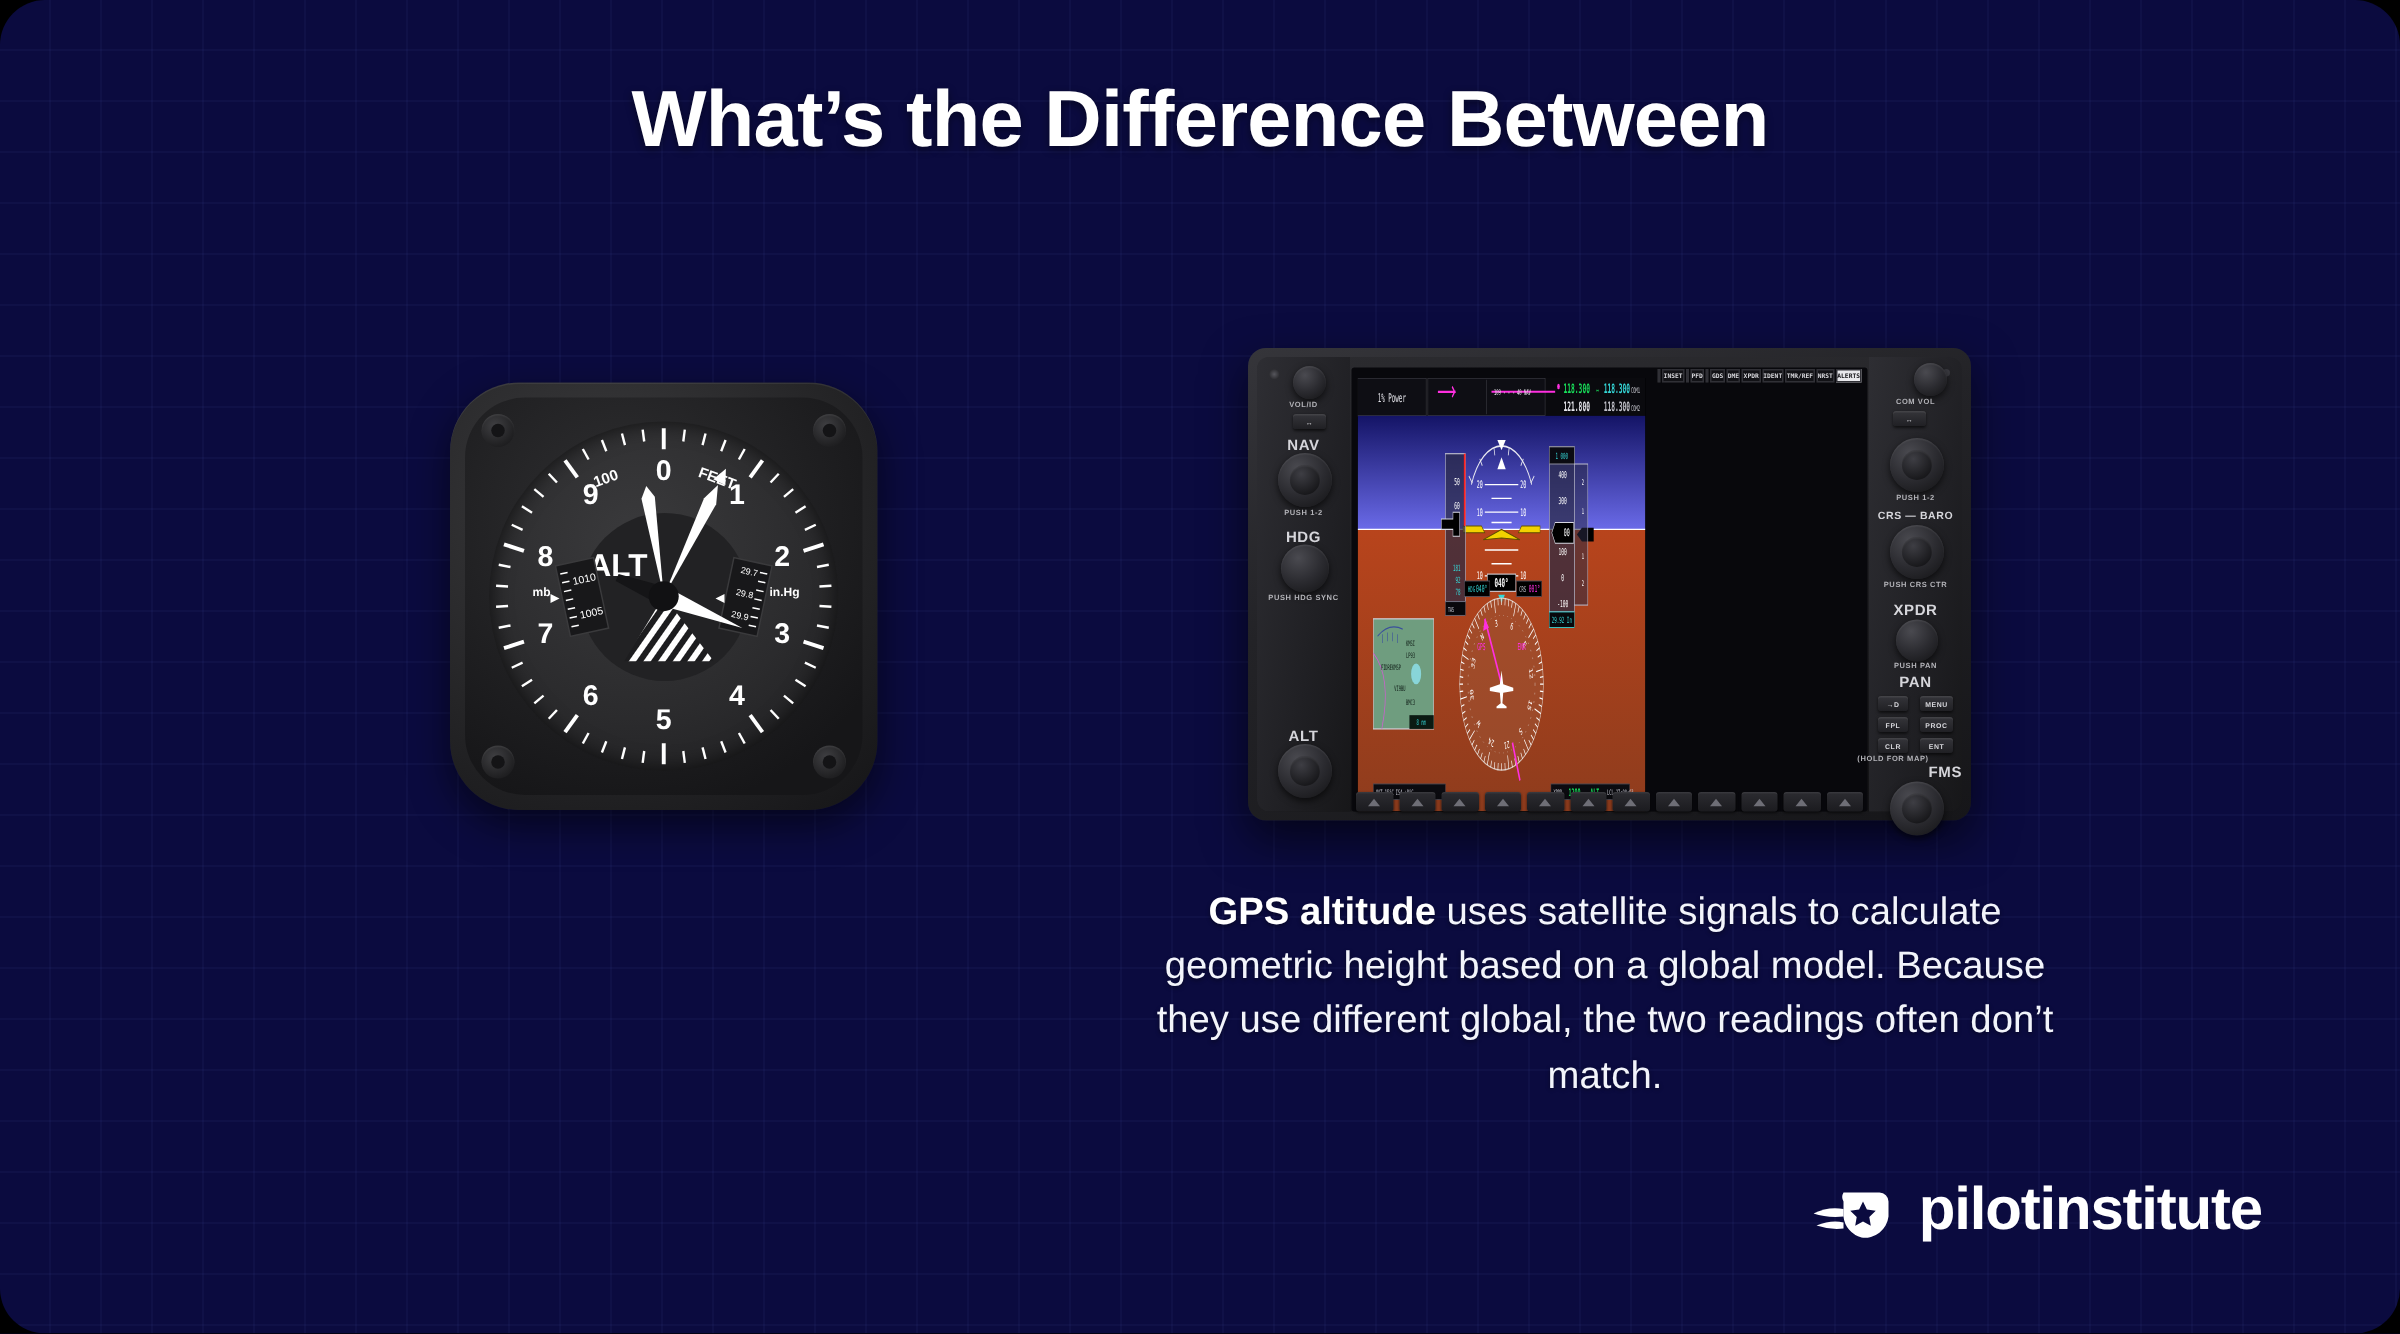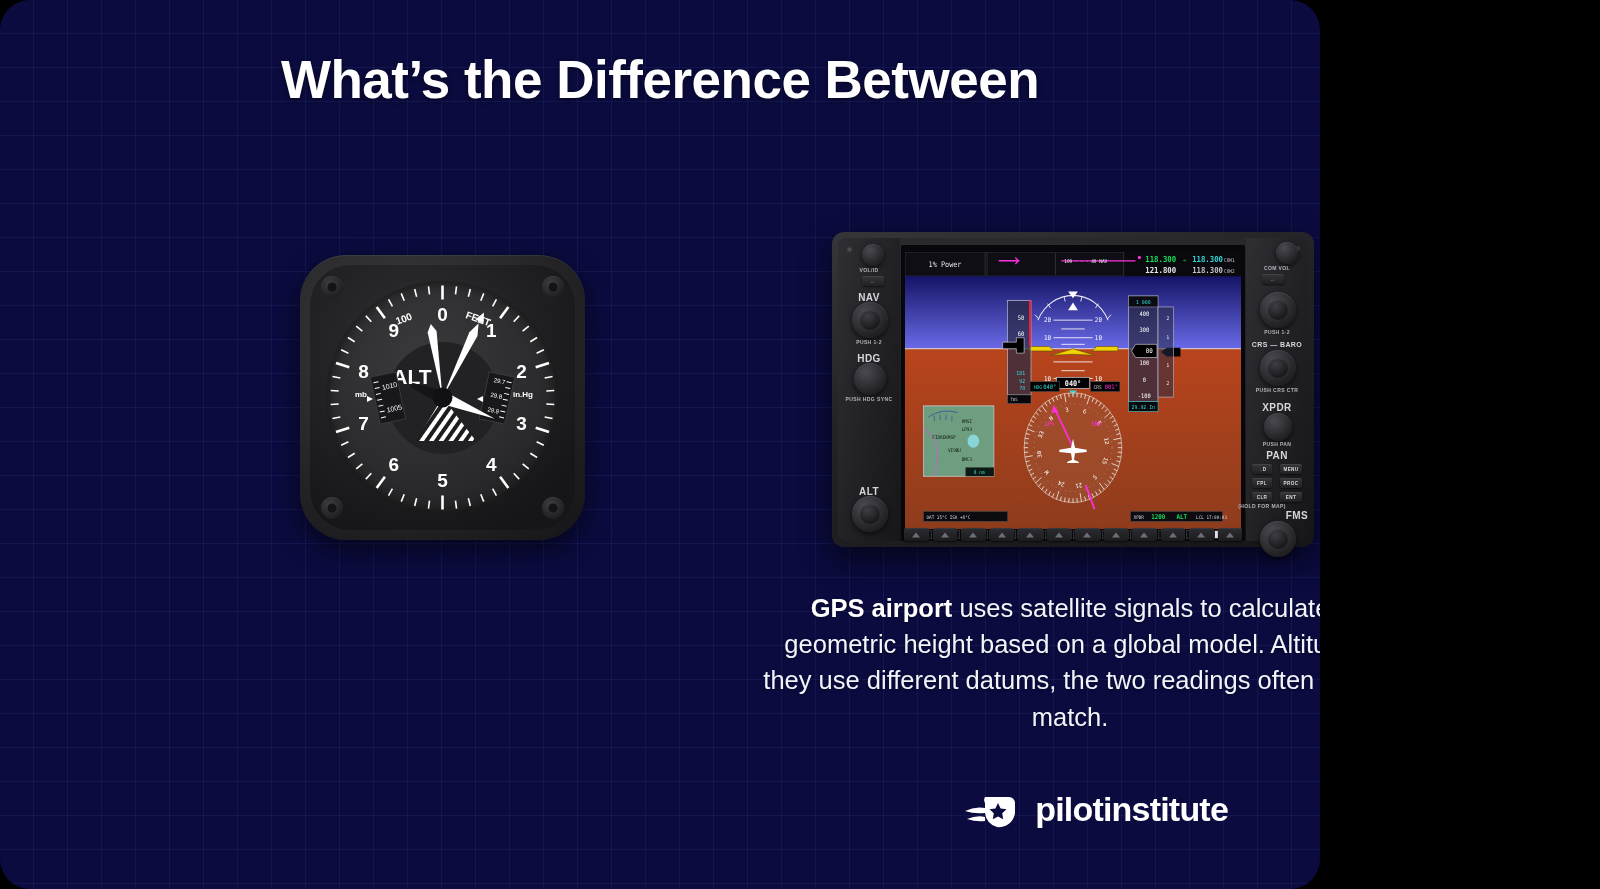"What’s the Difference Between" #canvas { width: 1320px -> 1600px }
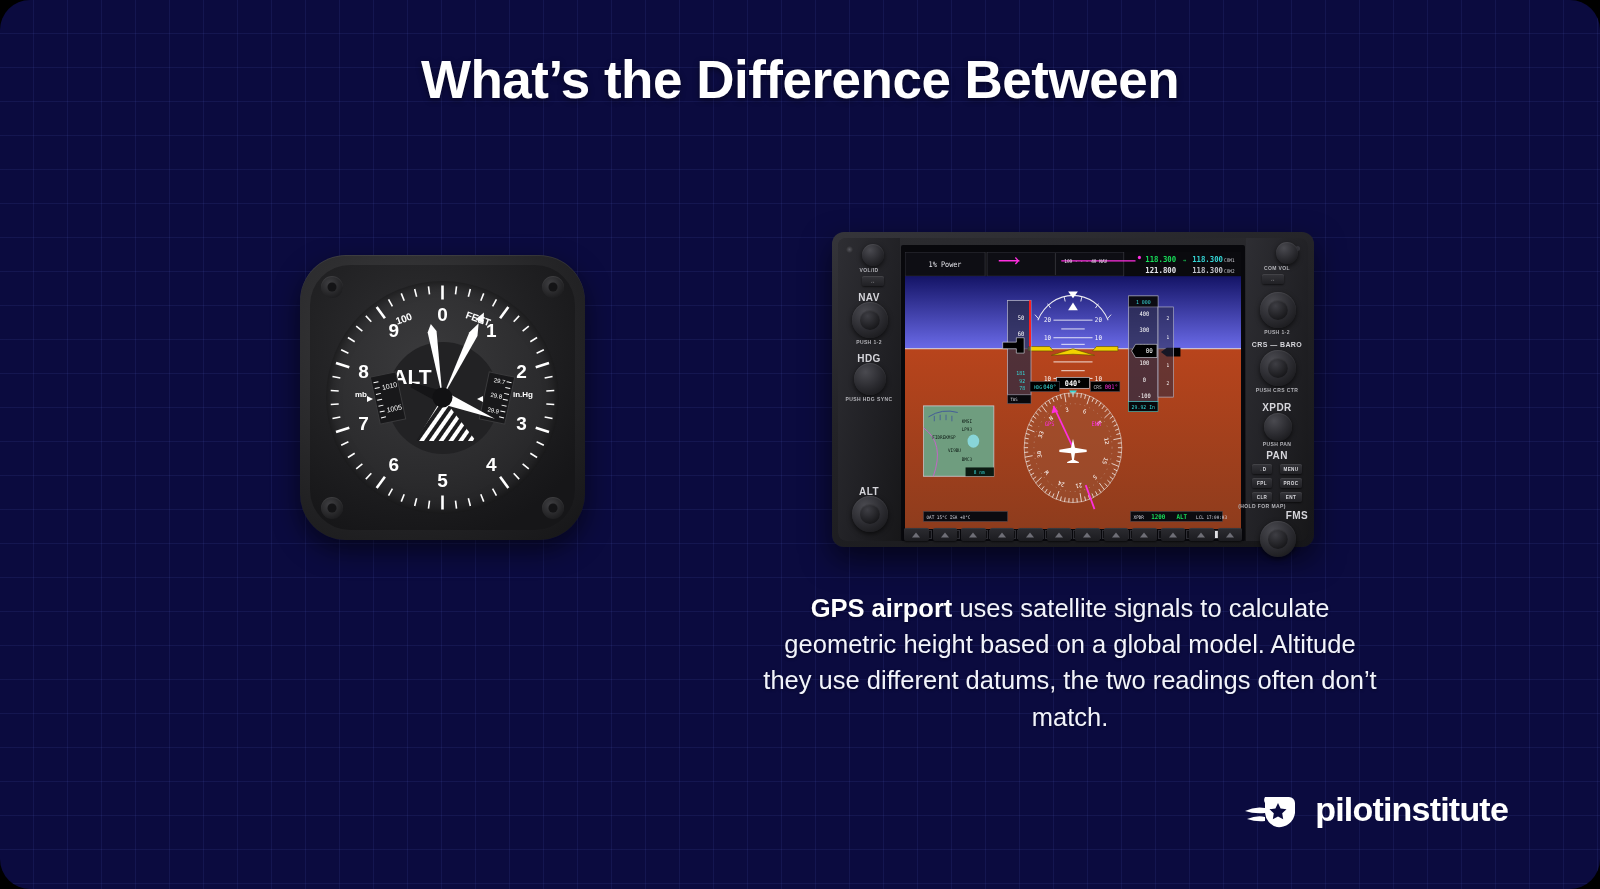"1% Power" .g-screen { flex-direction: column -> none }
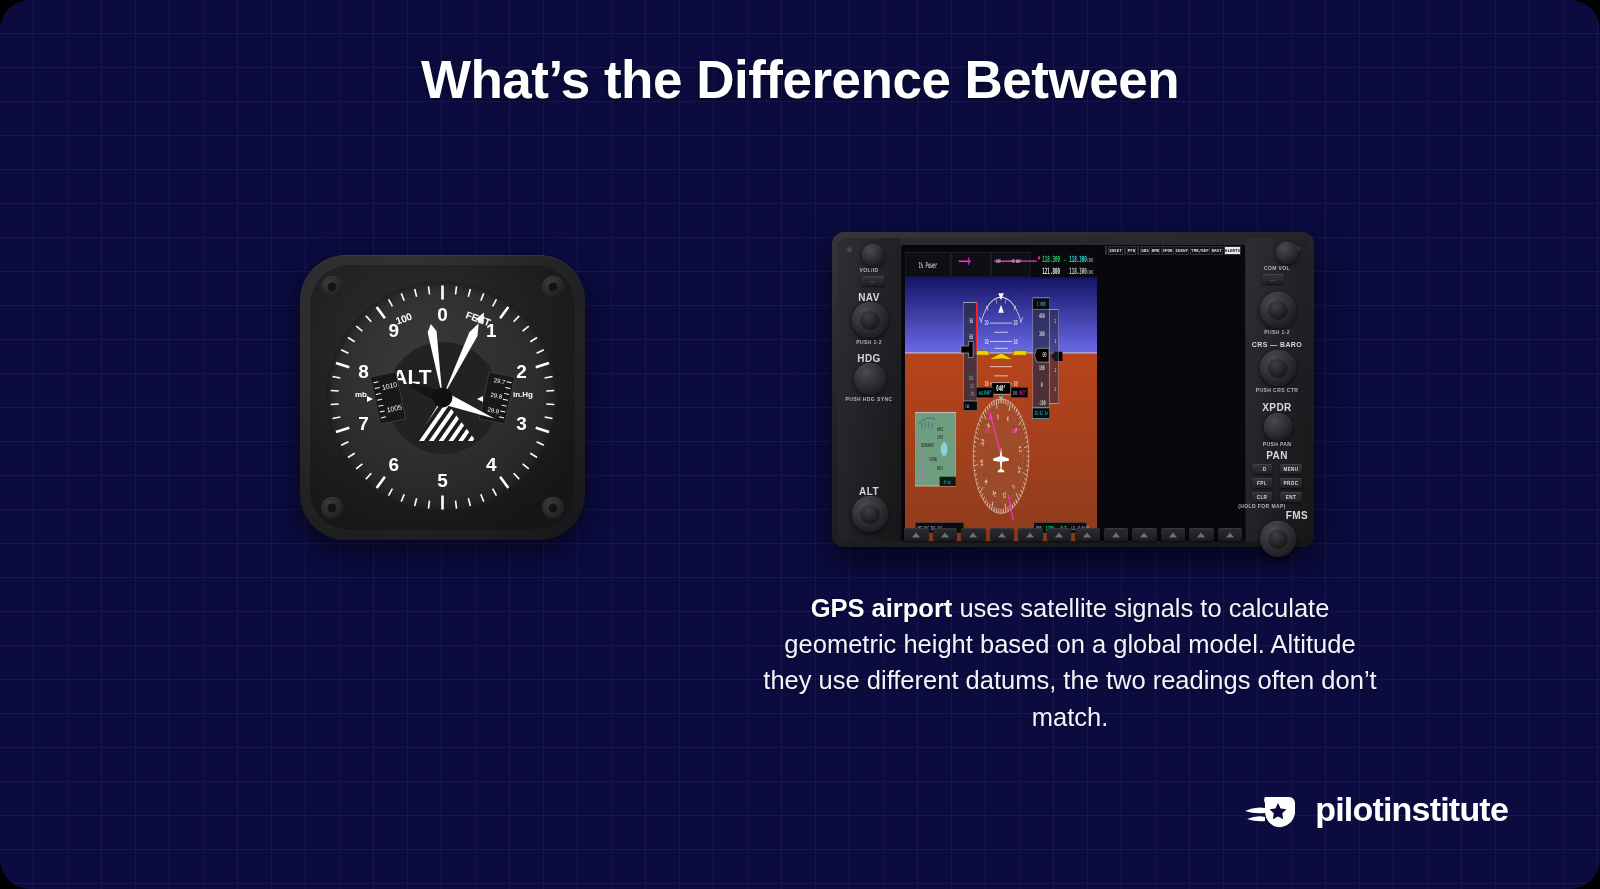"GPS airport" b { text: airport -> altitude }
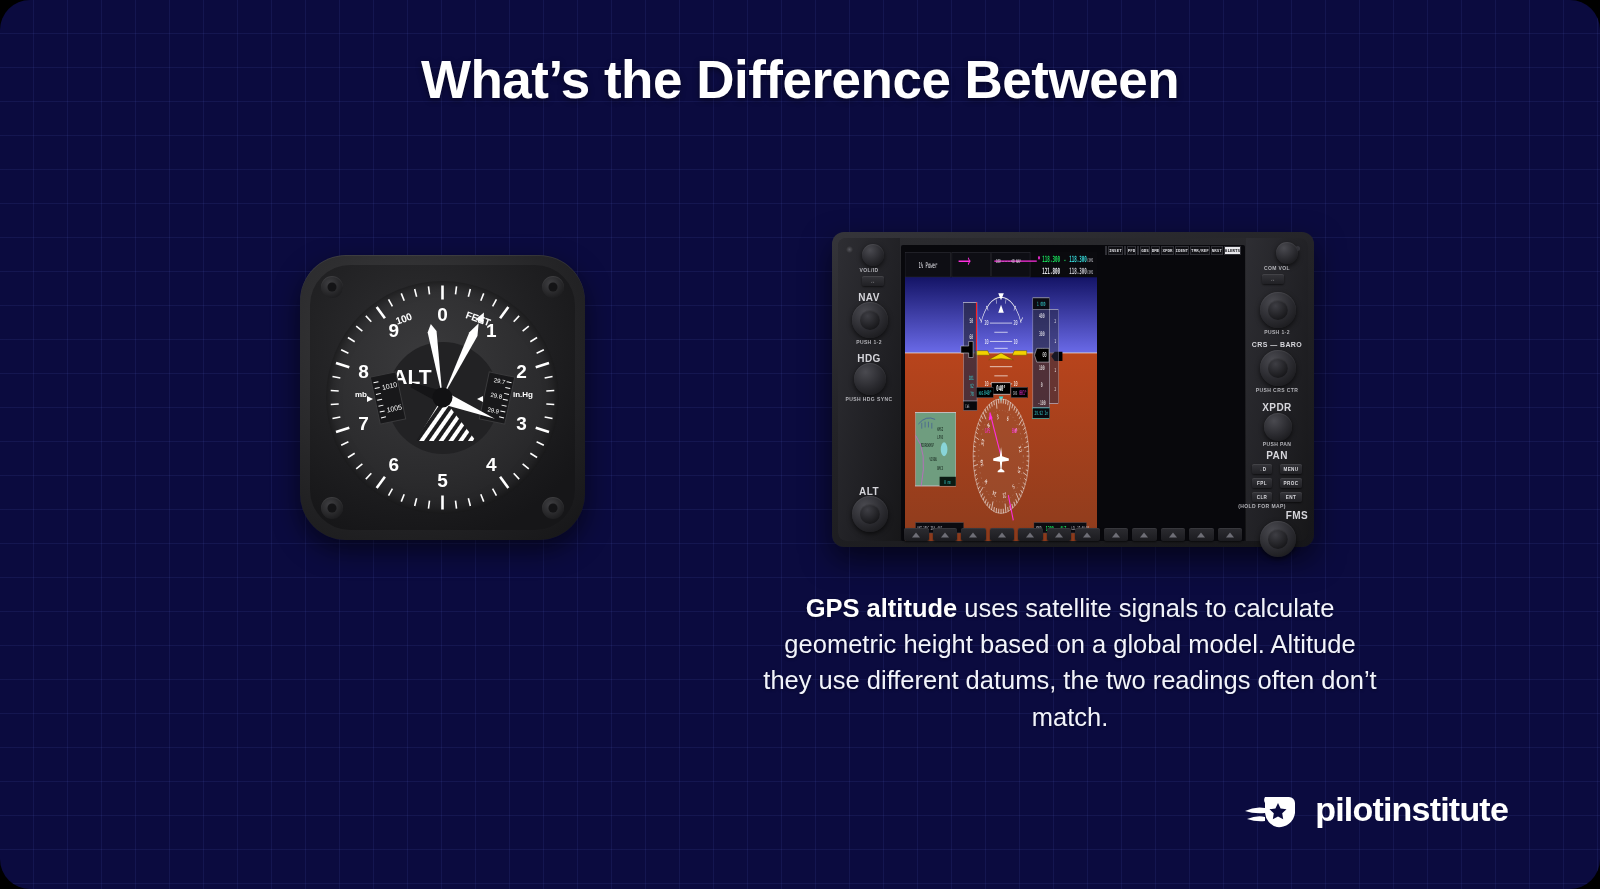"uses satellite signals to calculate" span { text: Altitude they use different datums -> Because they use different global }
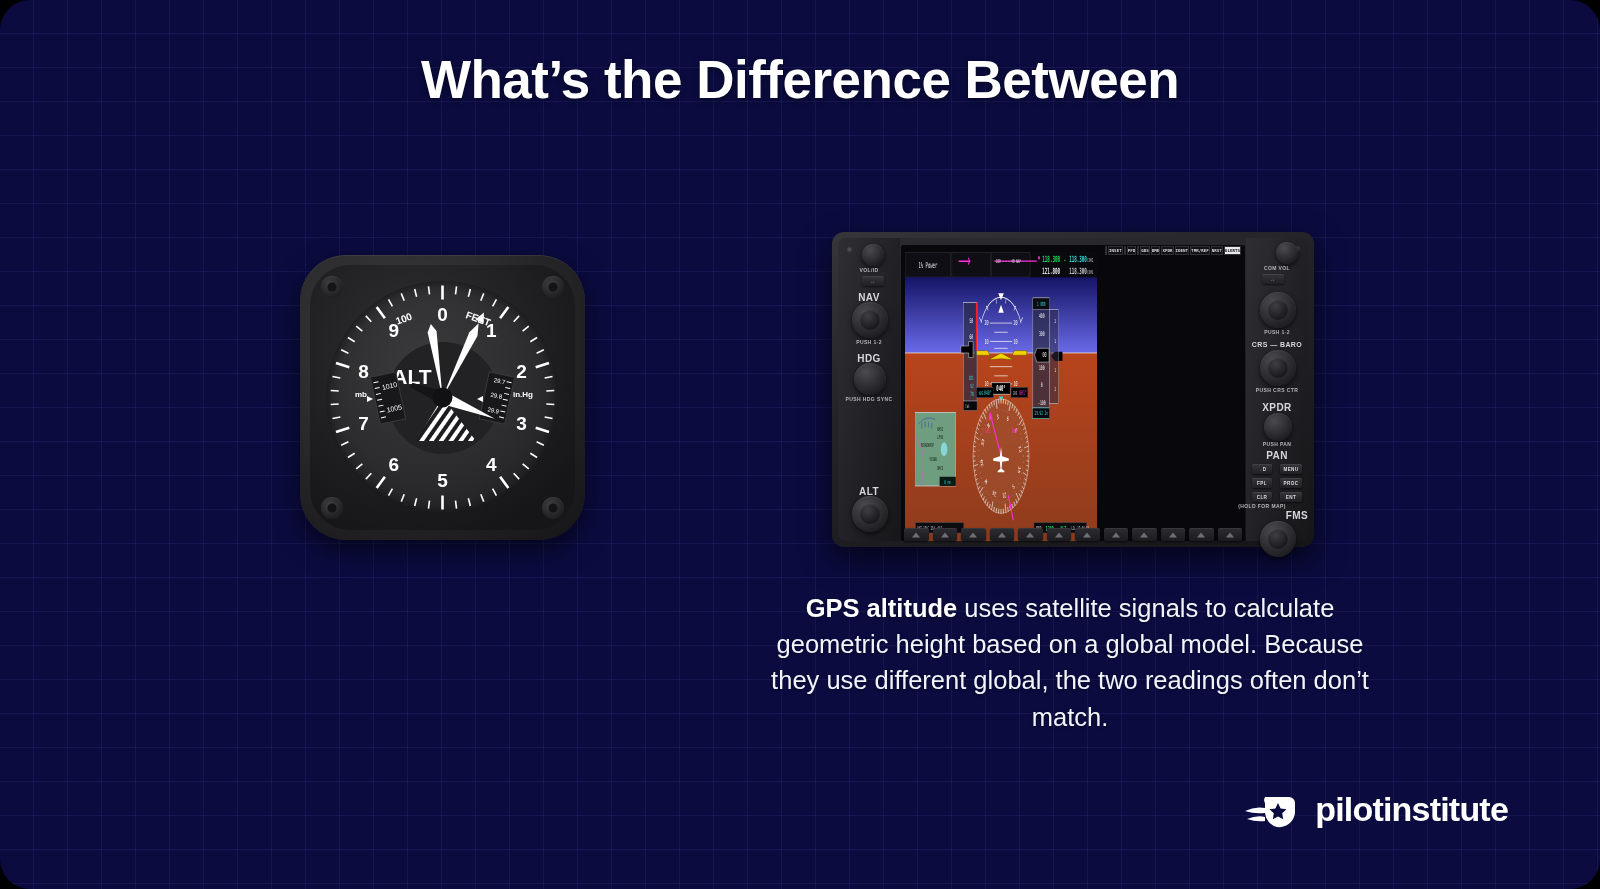"pilotinstitute" #logo .wordmark { font-size: 34px -> 40px }
